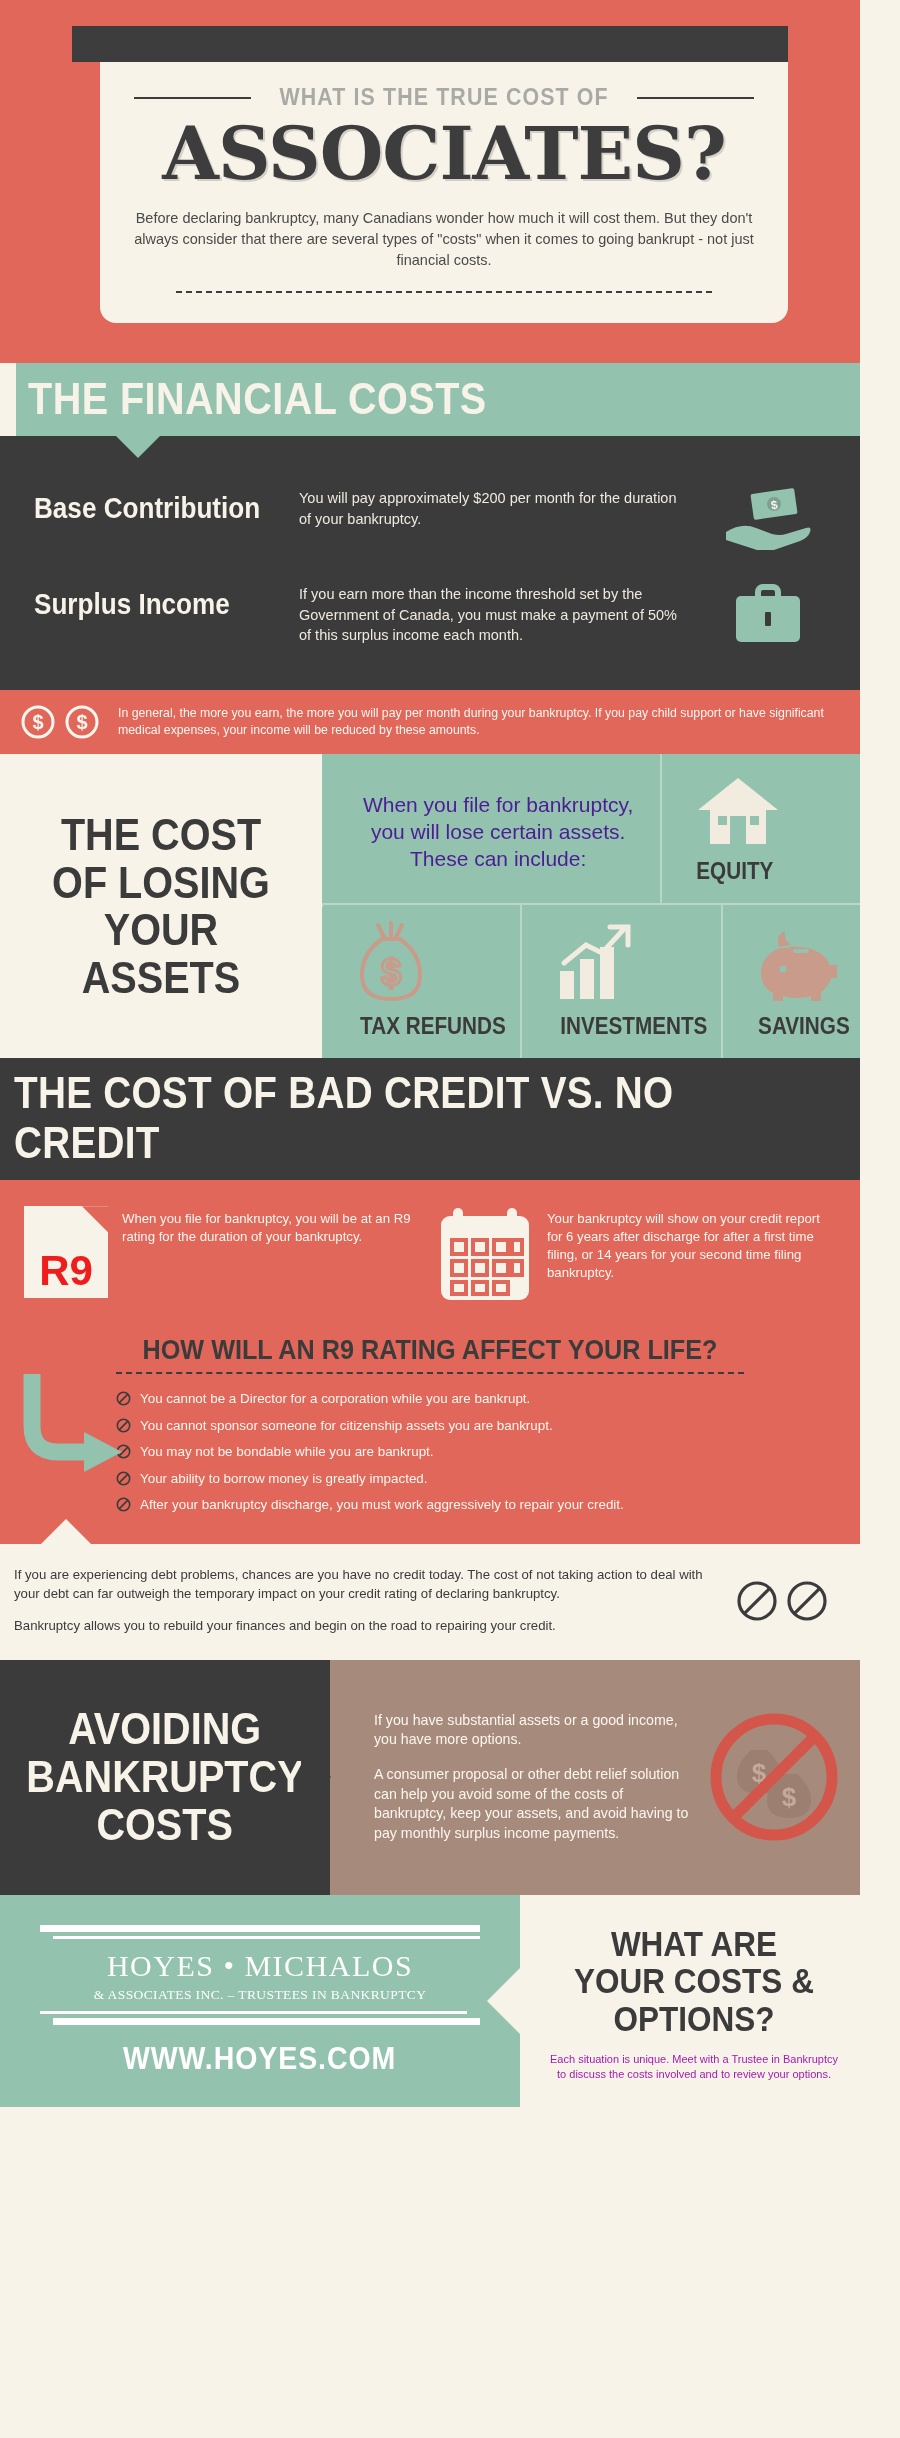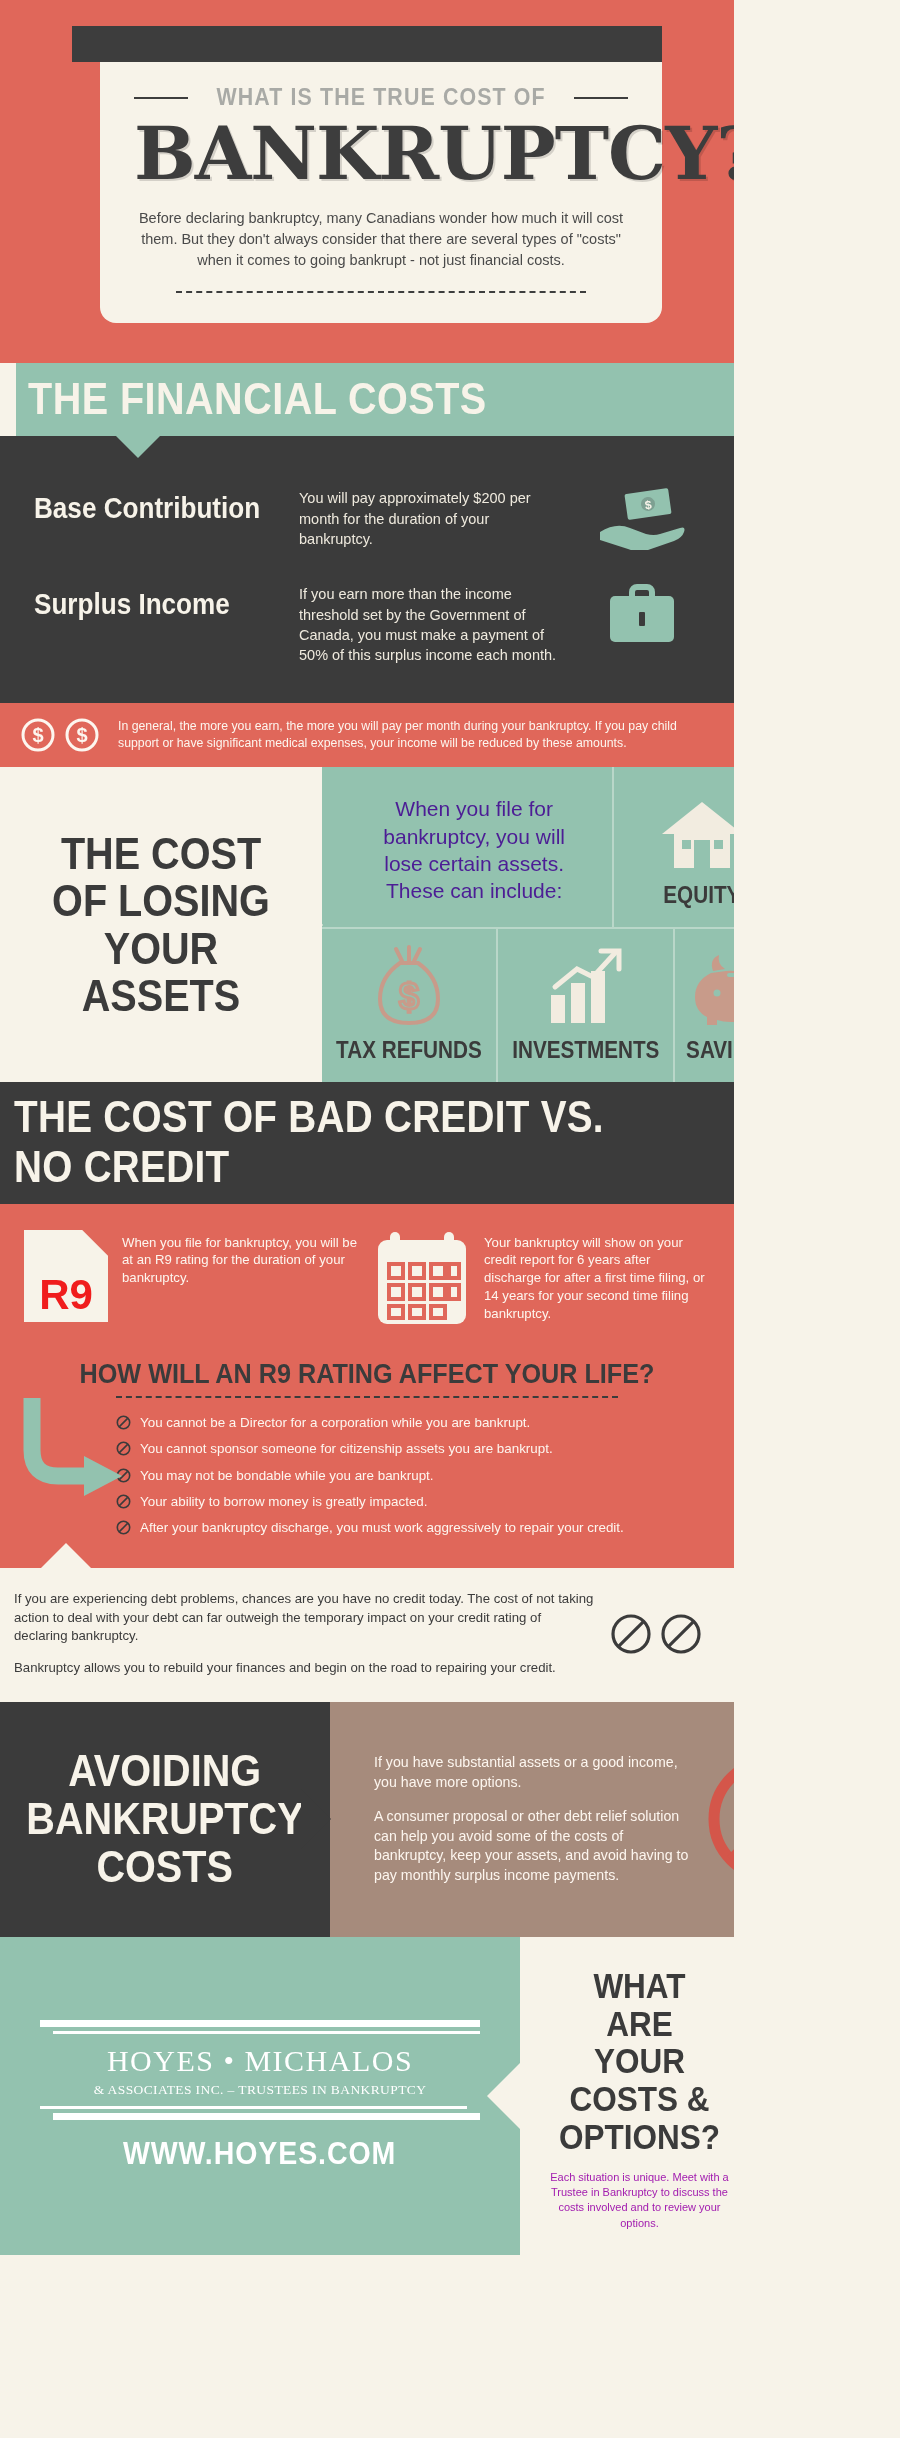"WHAT IS THE TRUE COST" .infographic { width: 734px -> 860px }
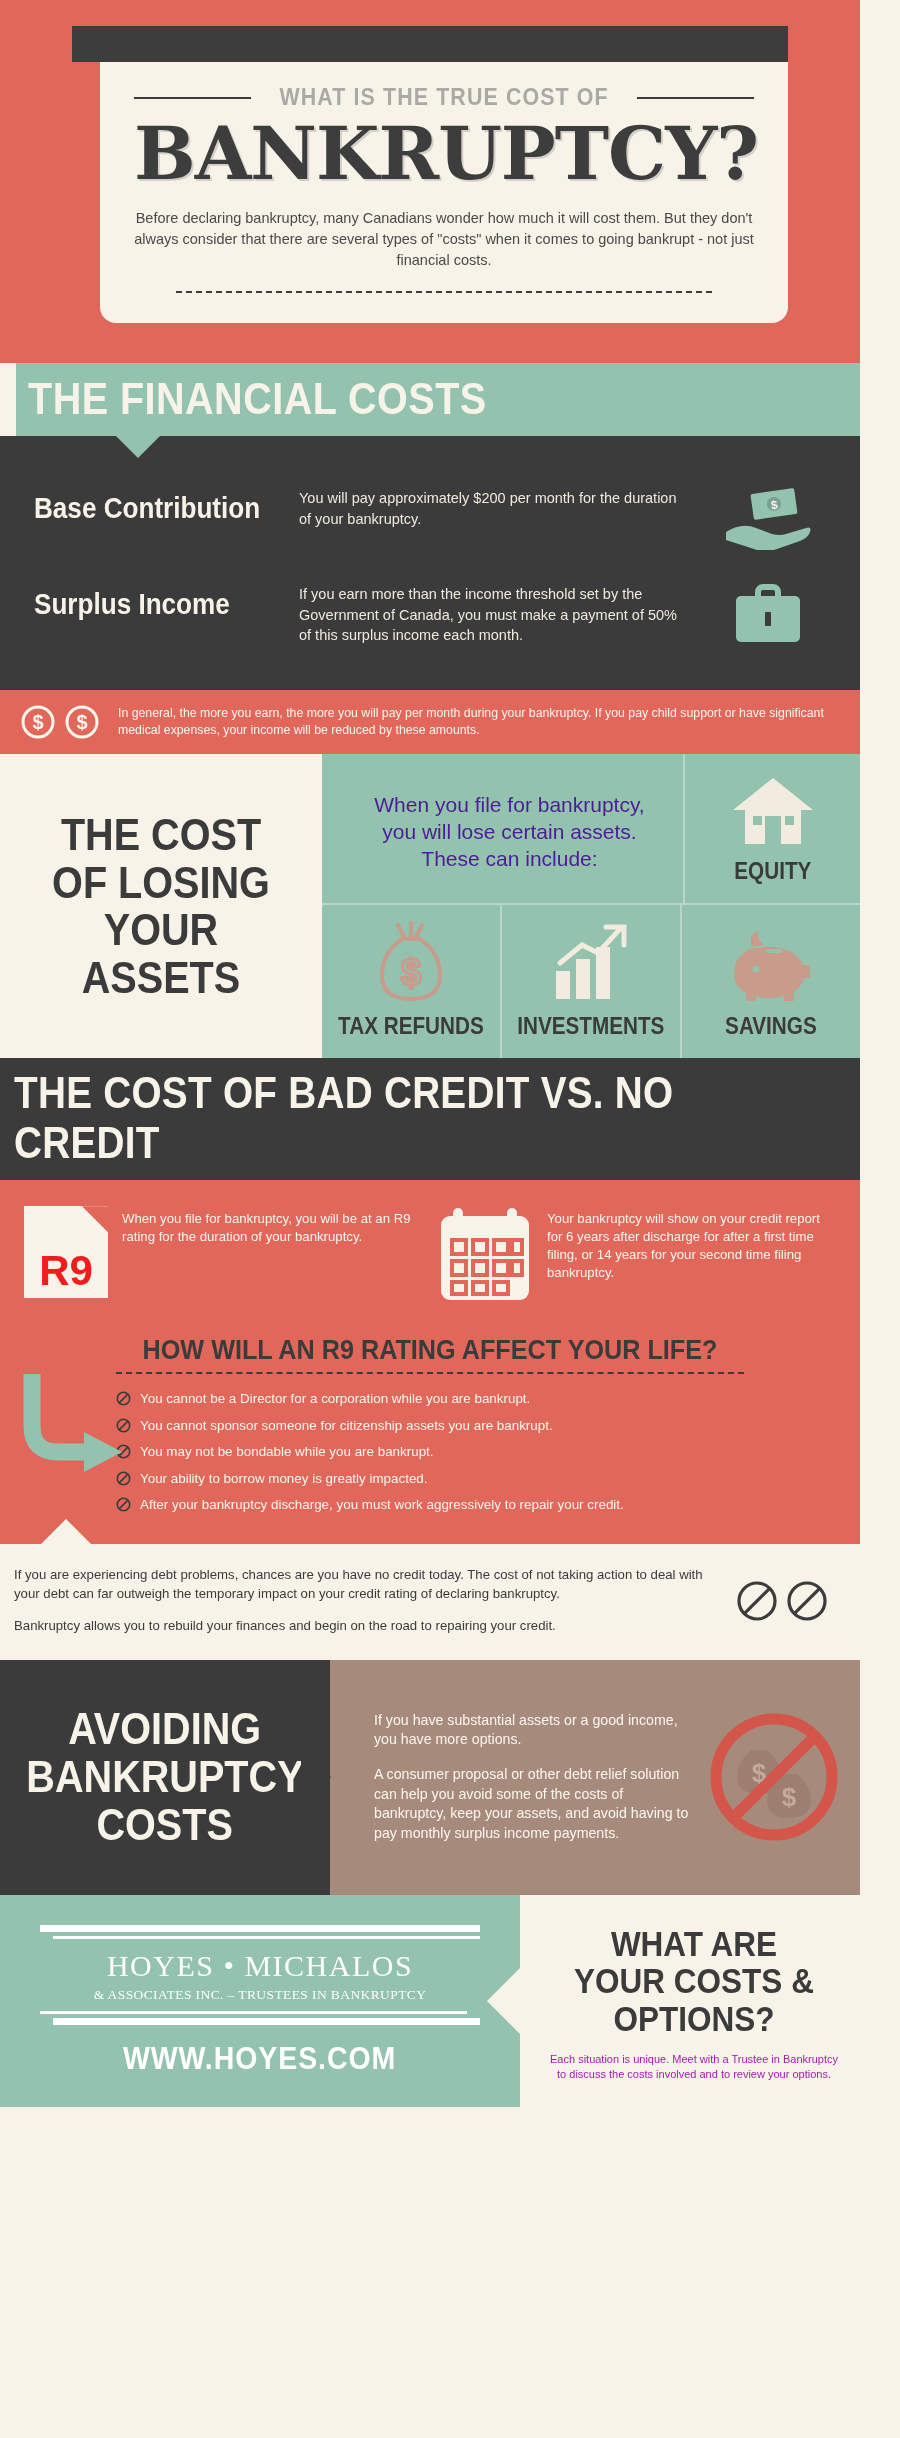"BANKRUPTCY?" h1.hero-title { text: BANKRUPTCY -> ASSOCIATES }
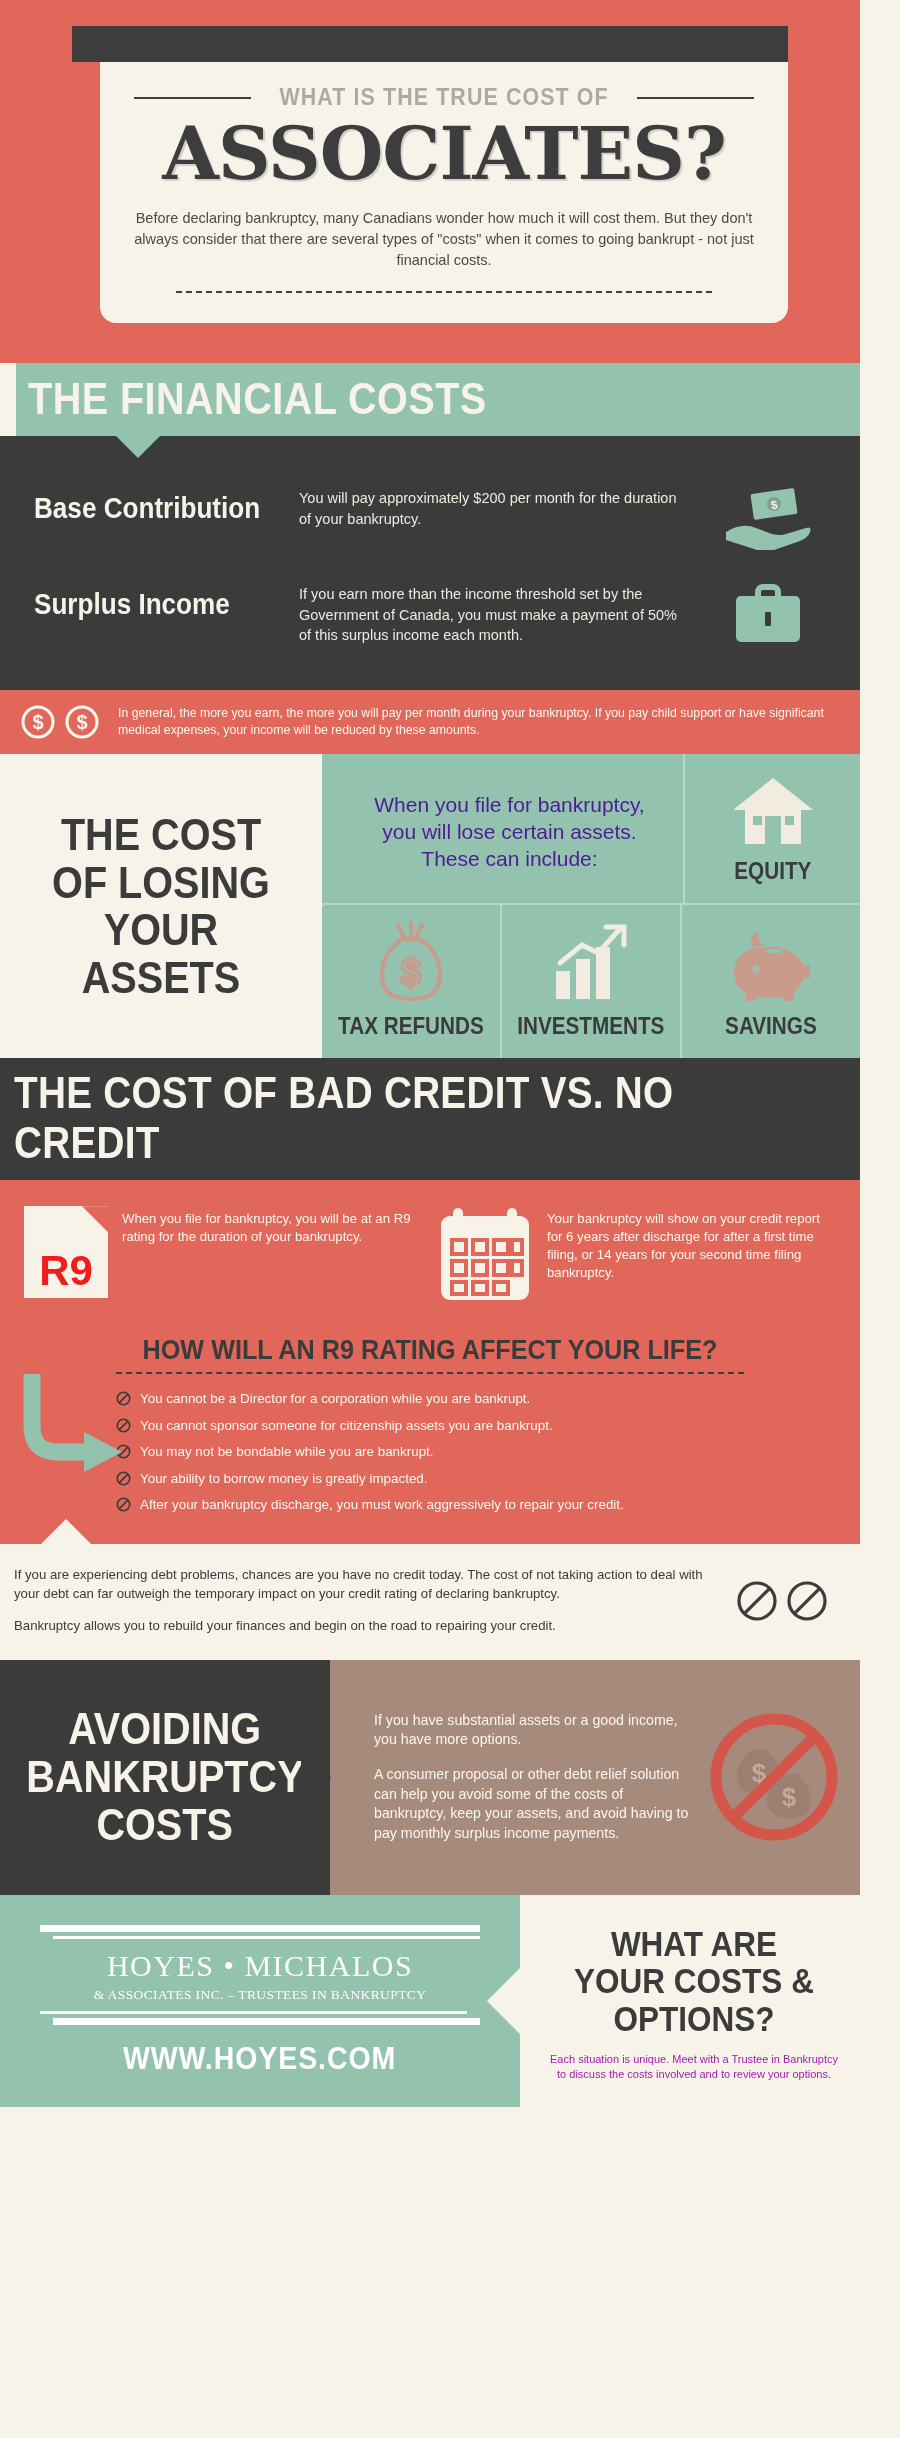"EQUITY" .asset-cell { align-items: center -> flex-start; margin-left: none -> 24px }
